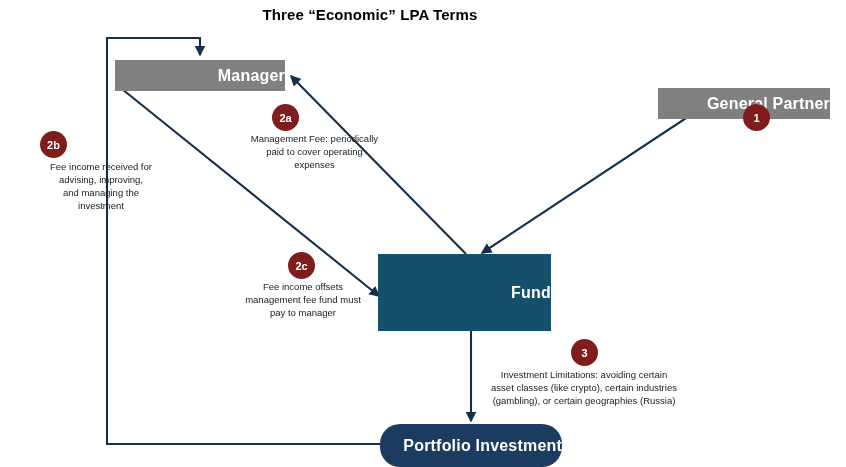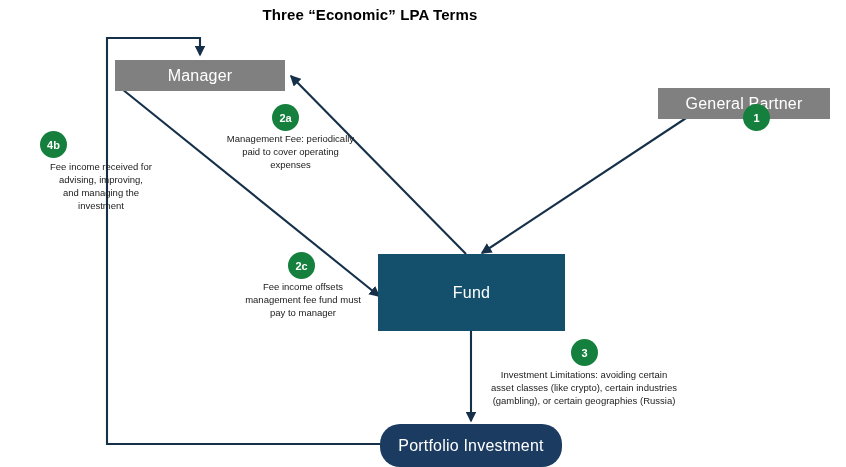"Manager" .node { font-weight: normal -> bold; justify-content: center -> flex-end }
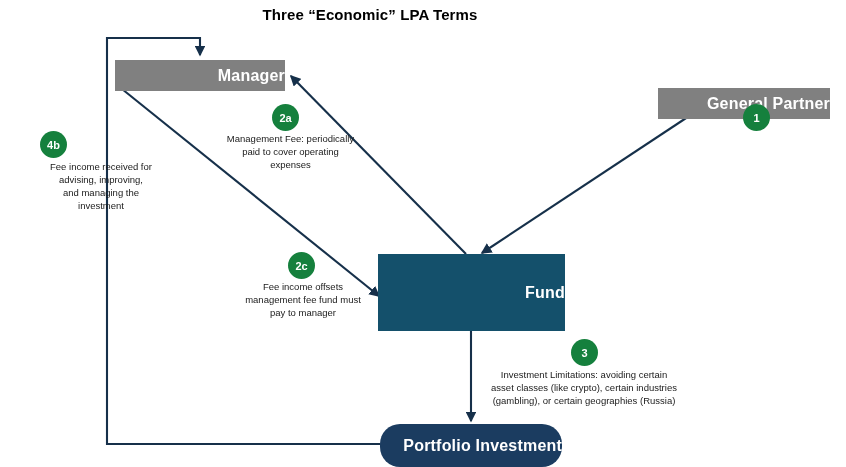"2a" .badge { background: #15803d -> #7f1d1d }
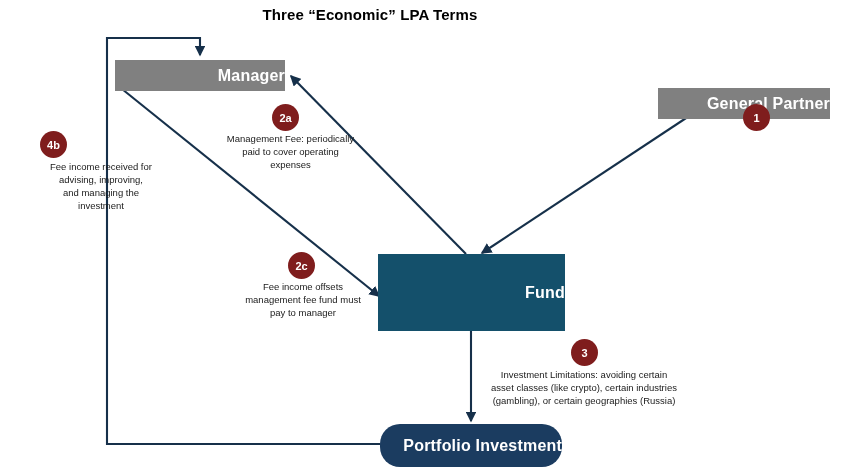"4b" div.badge { text: 4b -> 2b }
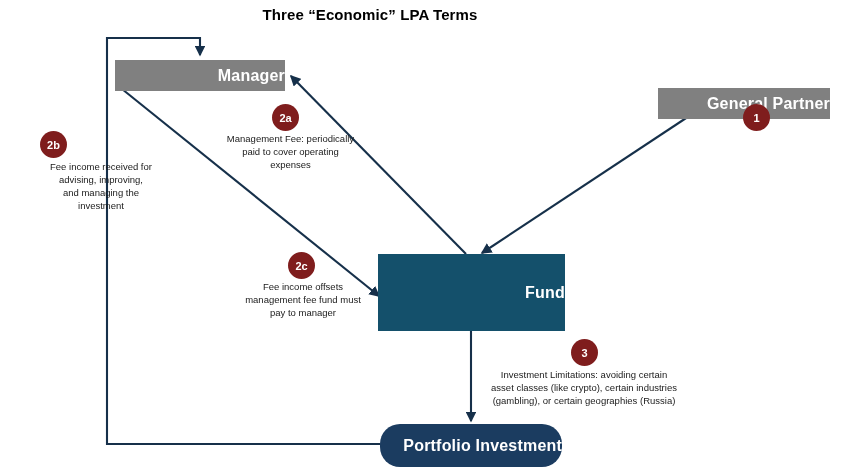"Management Fee: periodically paid to" div.note { left: 224px -> 248px }
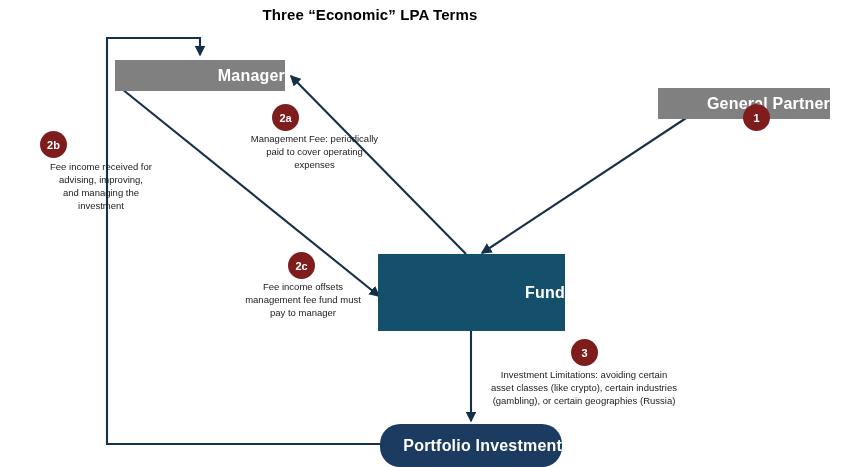"Fund" div.node { width: 187px -> 173px }
